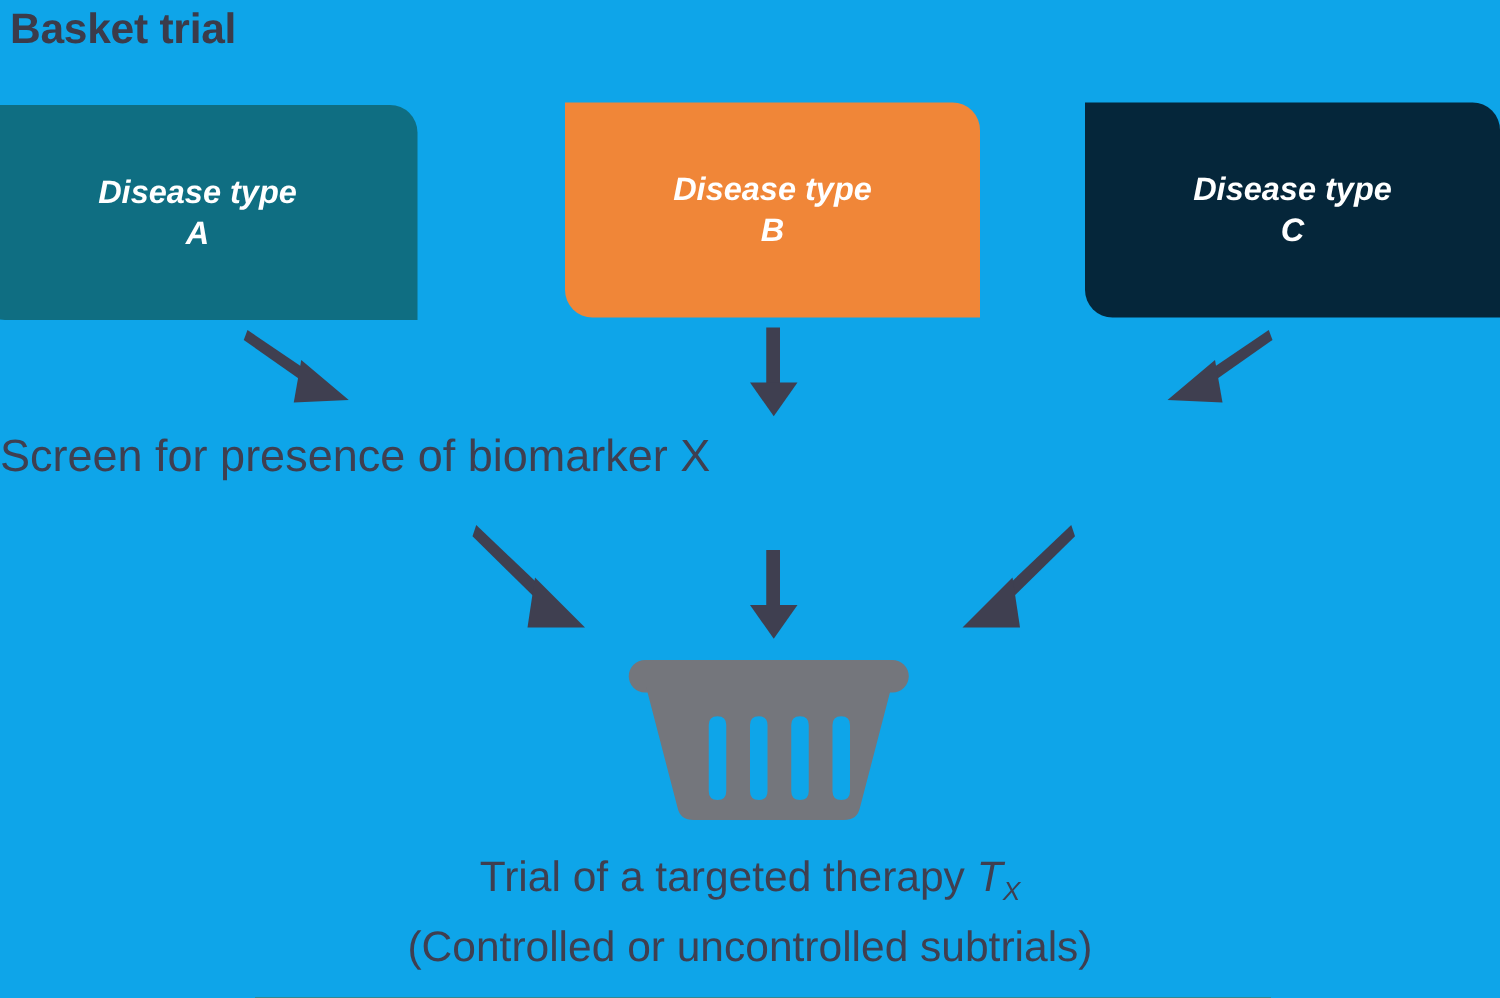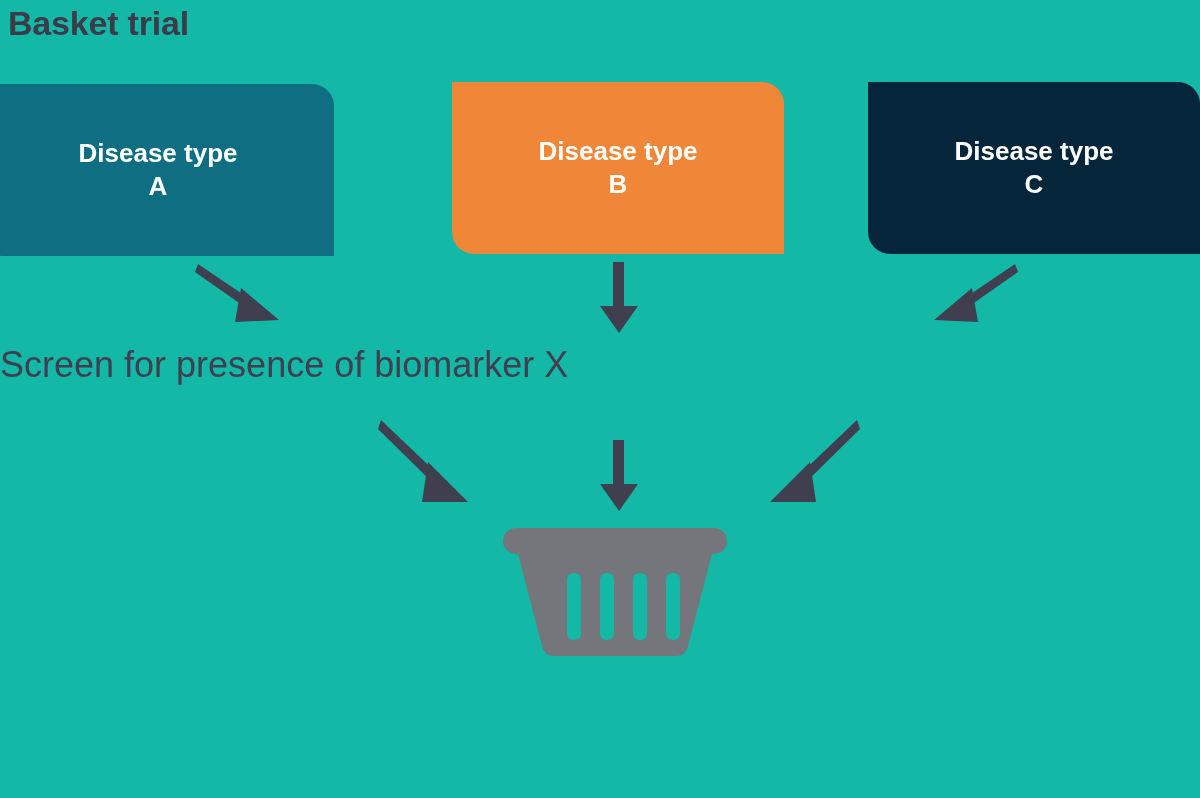"Basket trial" #stage { background: #14b8a6 -> #0ea5e9 }
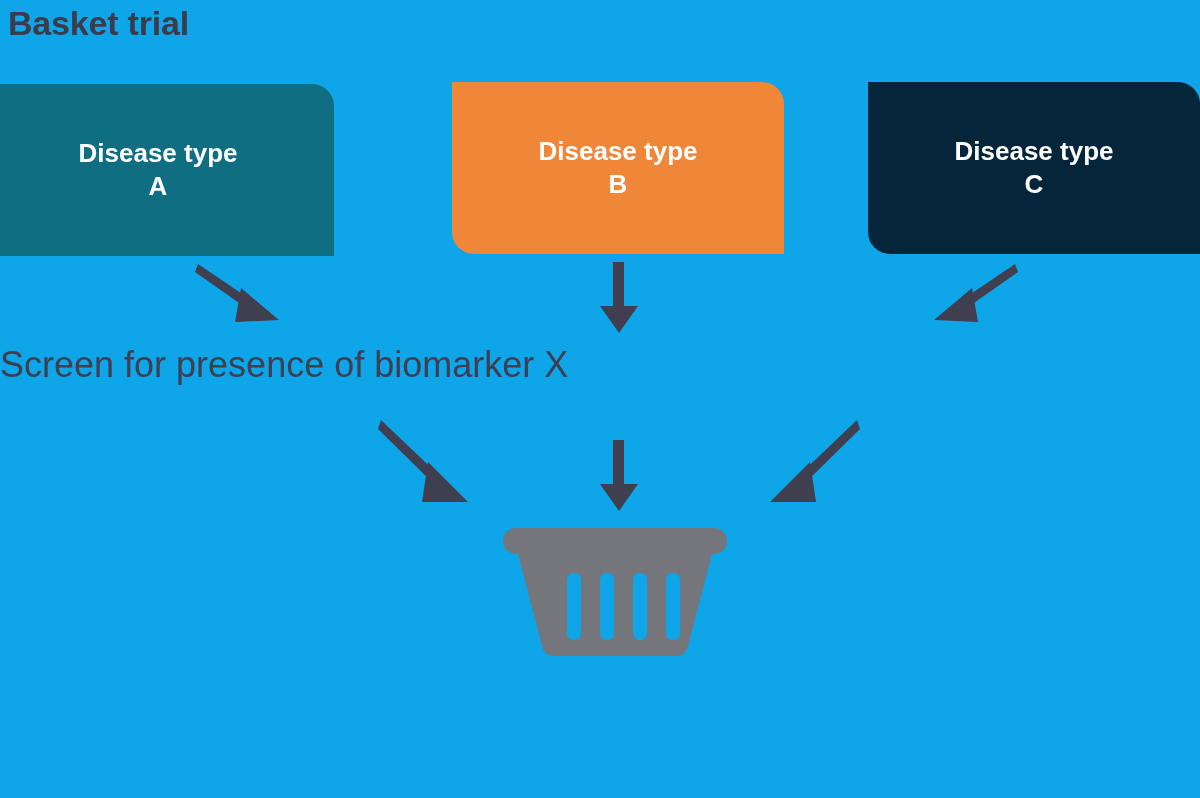"Disease type" .disease-box .box-label { font-style: none -> italic }
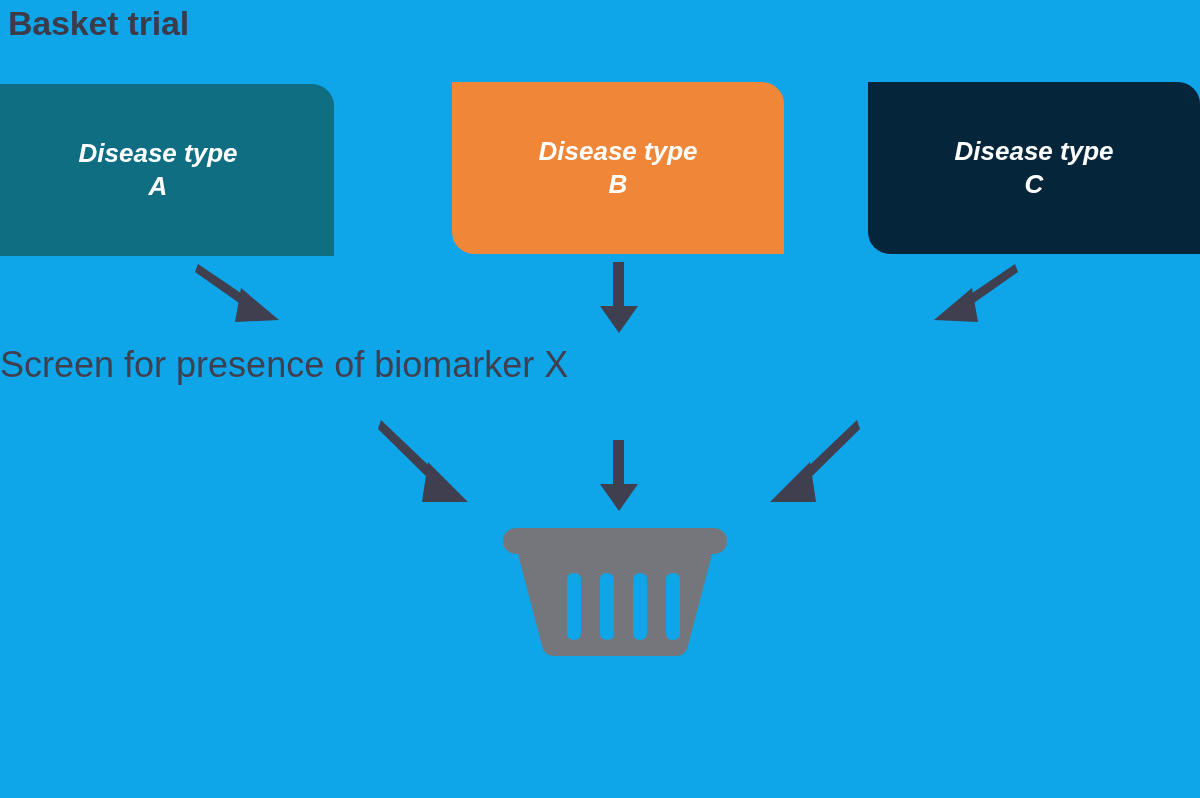"Trial of a targeted therapy" span.line { html: none -> <span><span>Trial of a targeted therapy </span><span>T</span><span>X</span></span> }
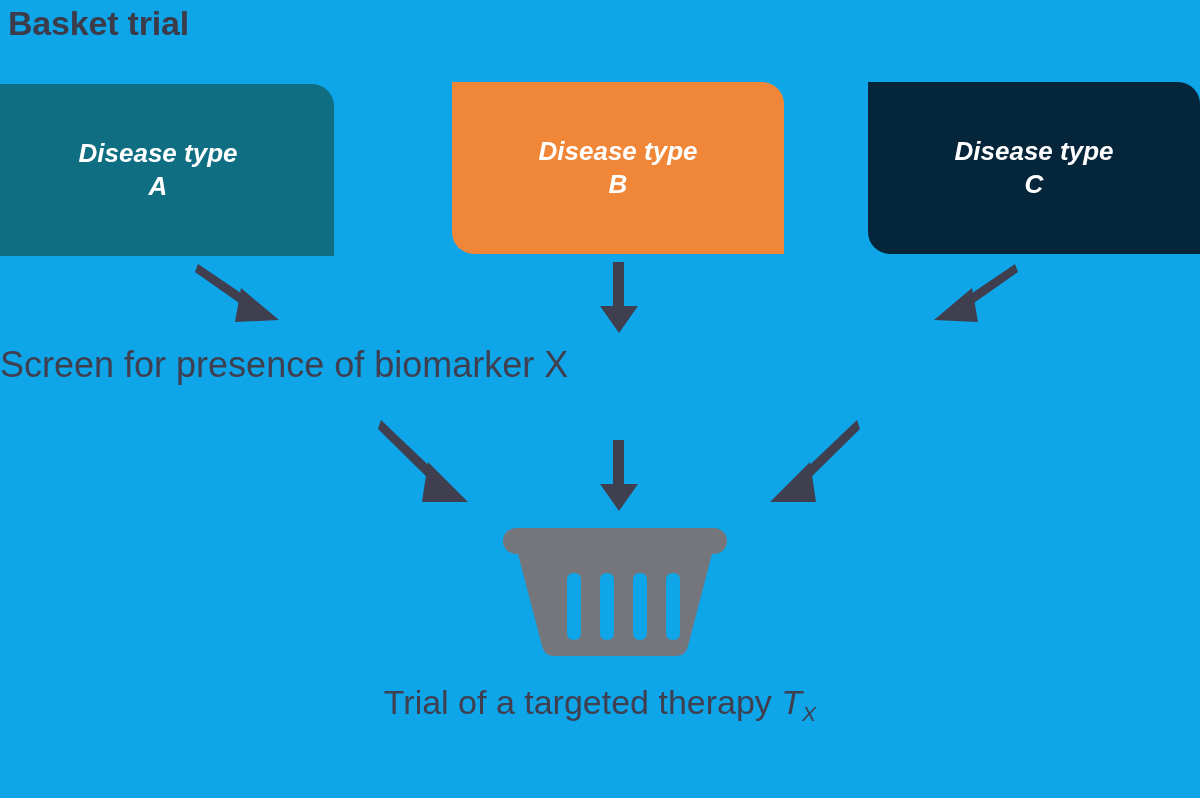"(Controlled or uncontrolled subtrials)" span.line { html: none -> <span>(Controlled or uncontrolled subtrials)</span> }
